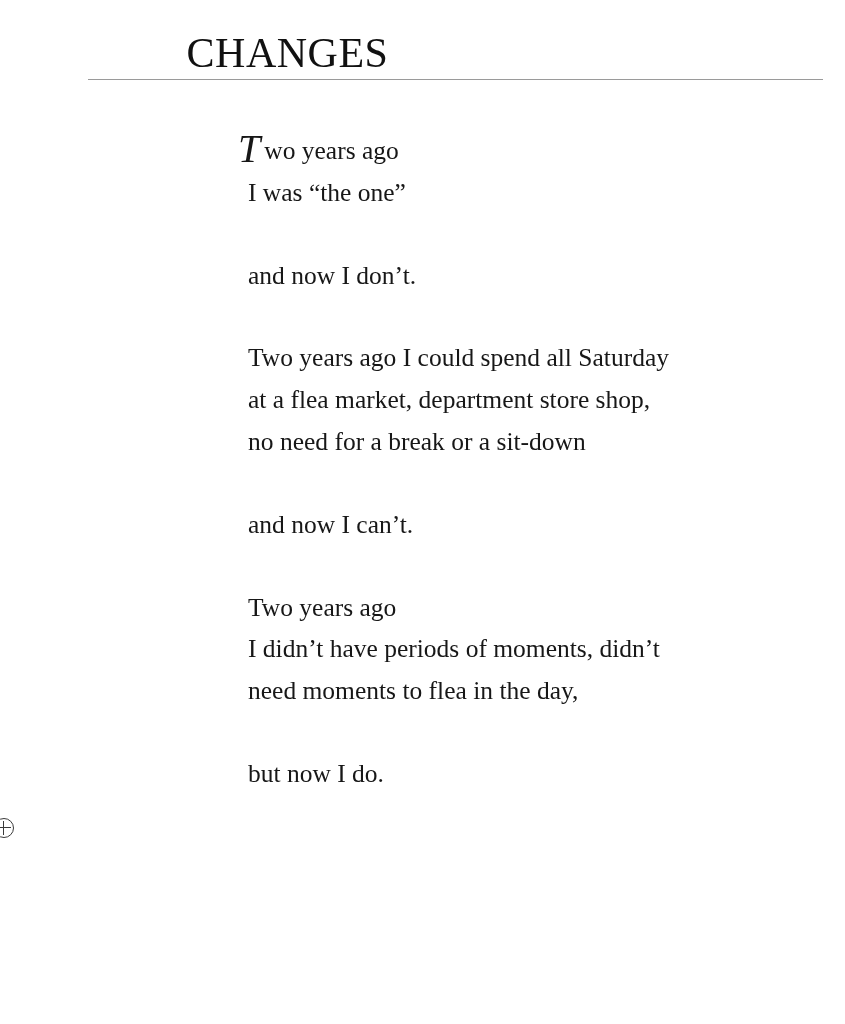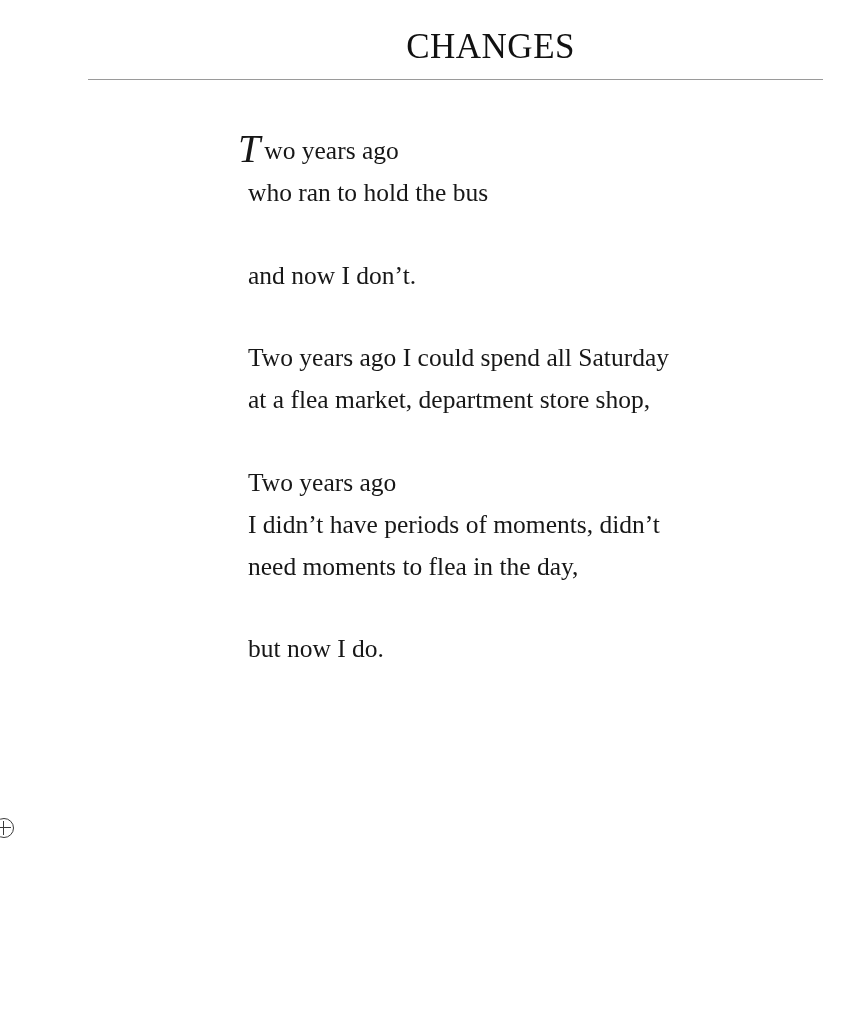"changes" .poem-title { font-size: 50px -> 60px; text-align: right -> center }
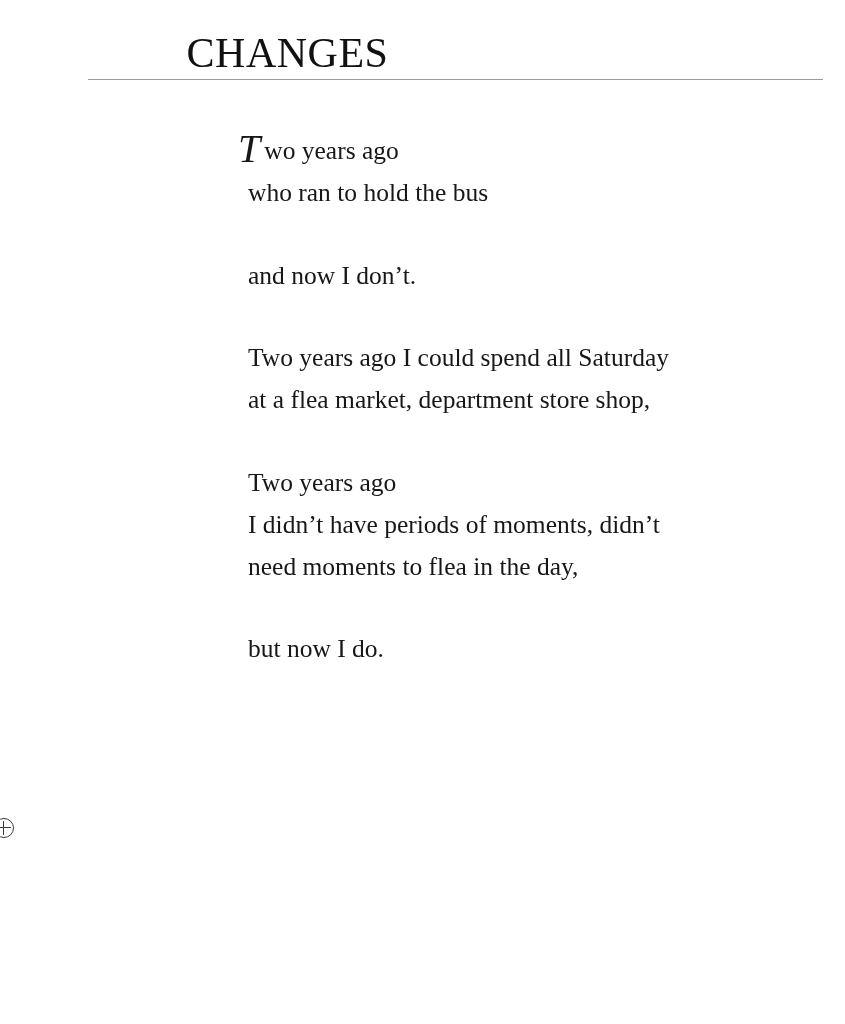"I was “the one”" div.line { html: none -> <div>I was “the one”</div> }
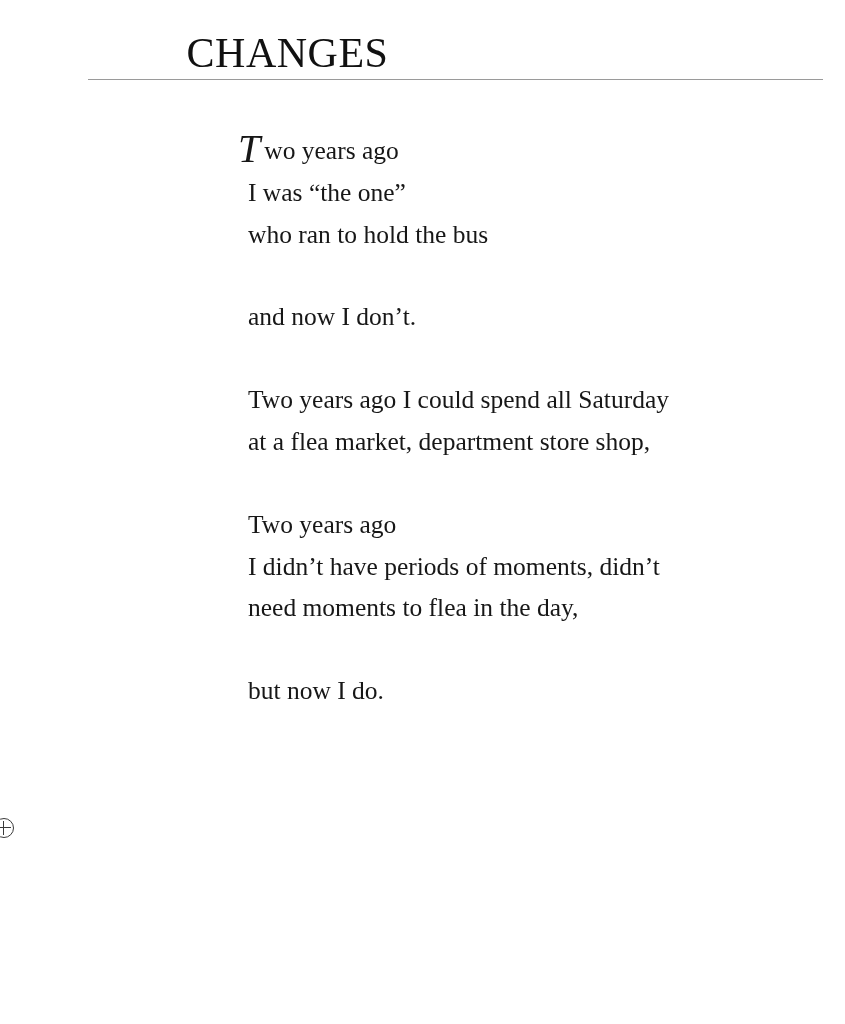"who ran to hold the" div.line { html: <div>who ran to hold the bus</div> -> none }
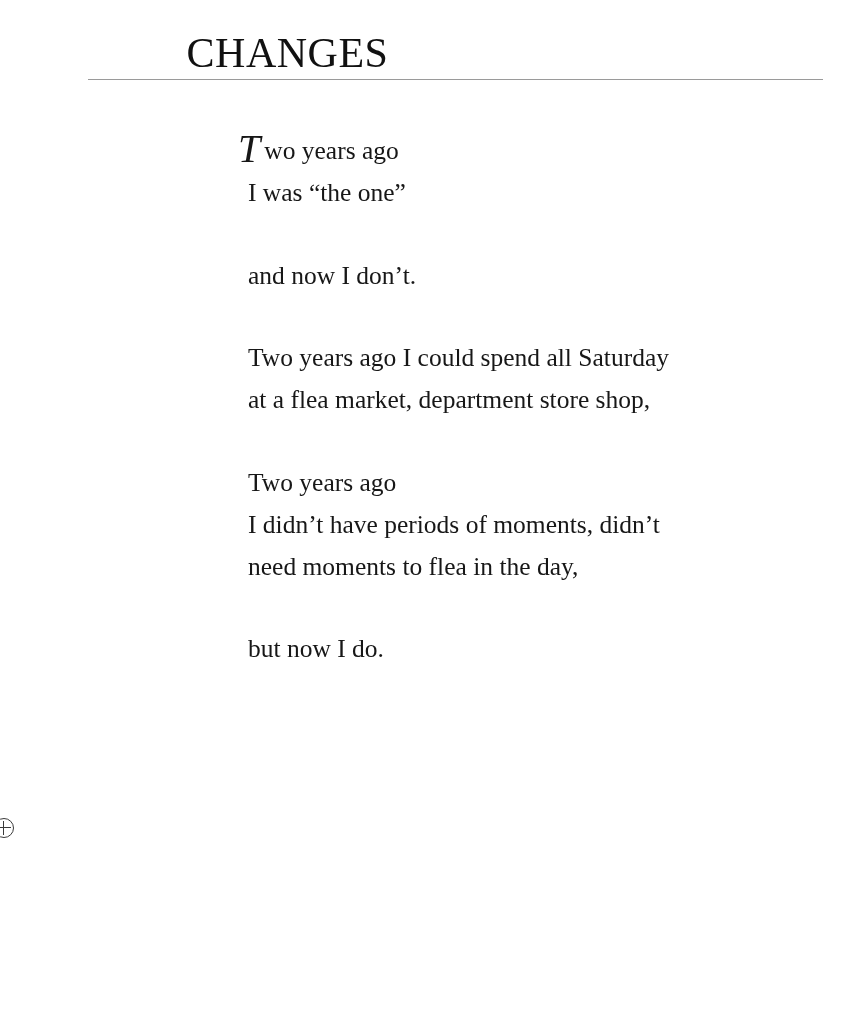"no need for a break" div.line { html: none -> <div>no need for a break or a sit-down</div> }
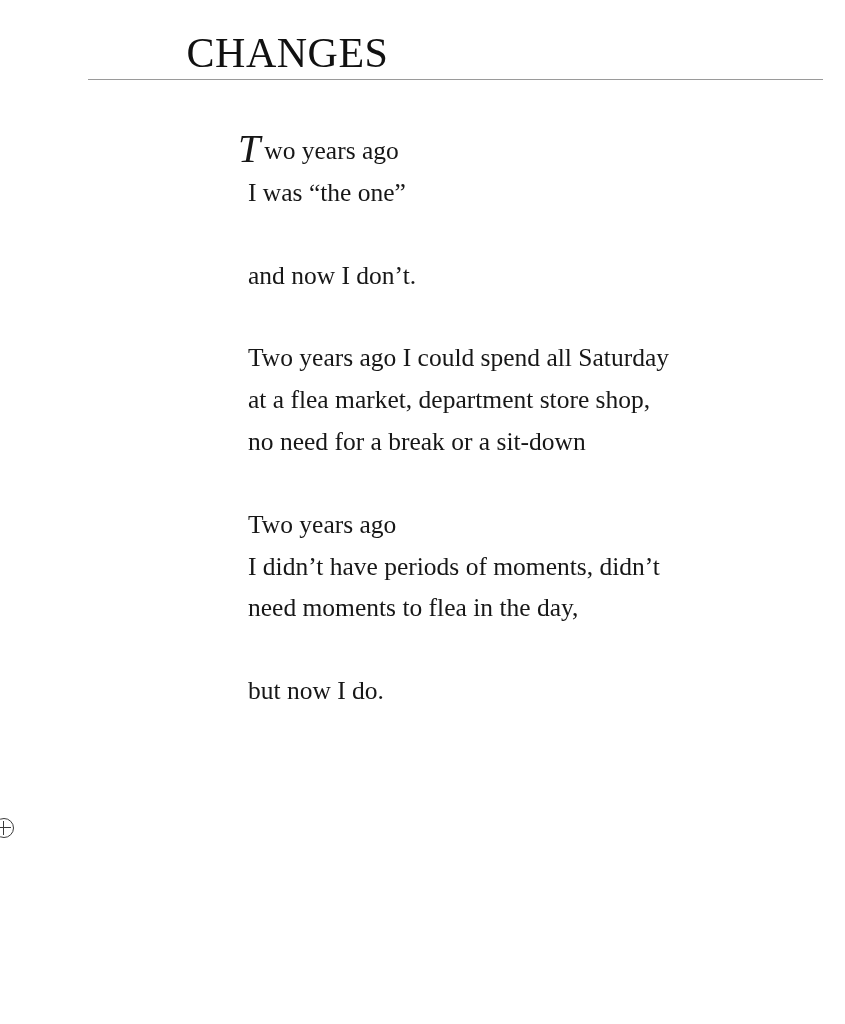"and now I can’t." div.stanza { html: none -> <div> <div>and now I can’t.</div> </div> }
